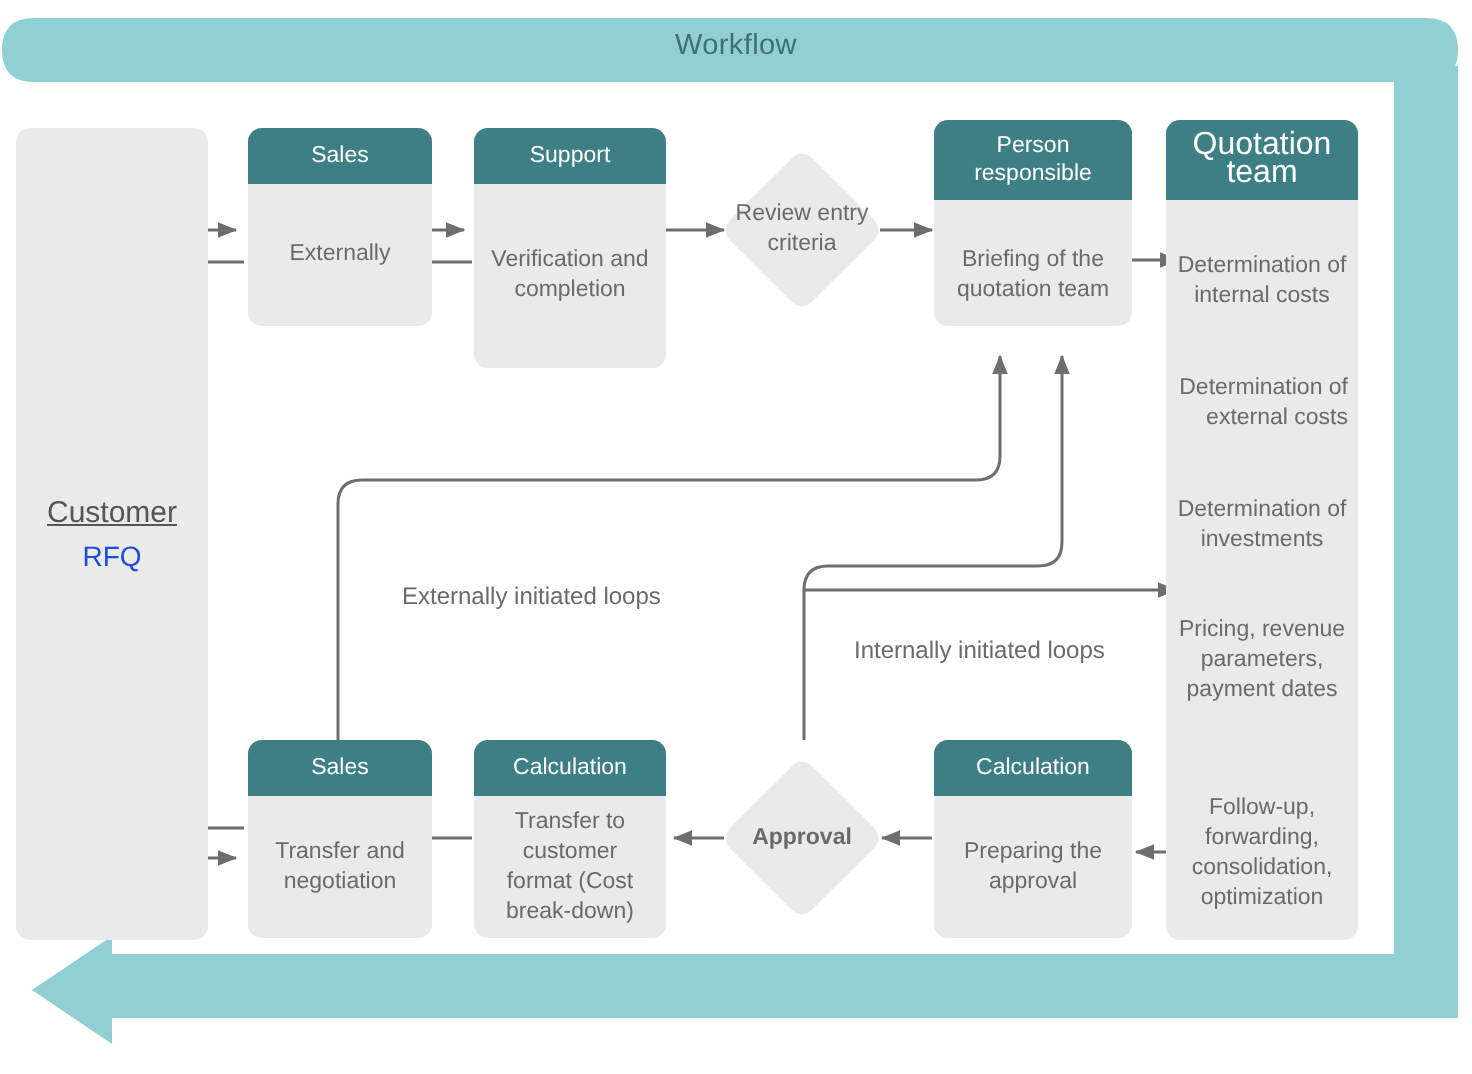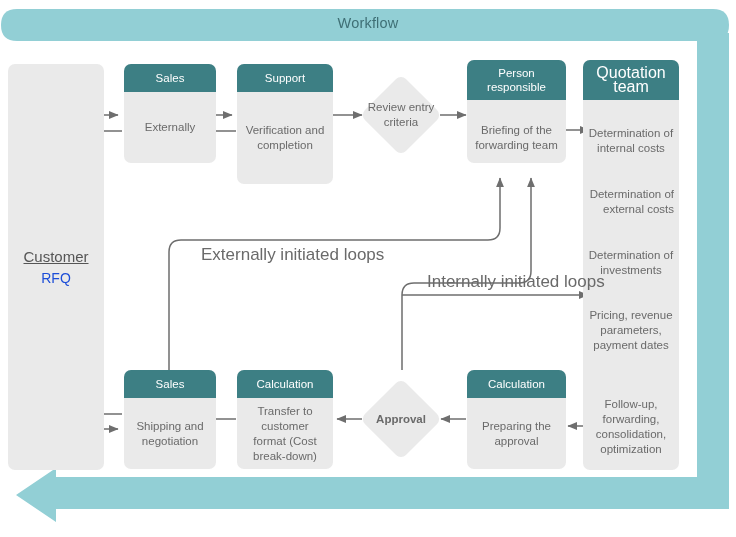"Briefing of the forwarding team" div.bdy { text: forwarding -> quotation }
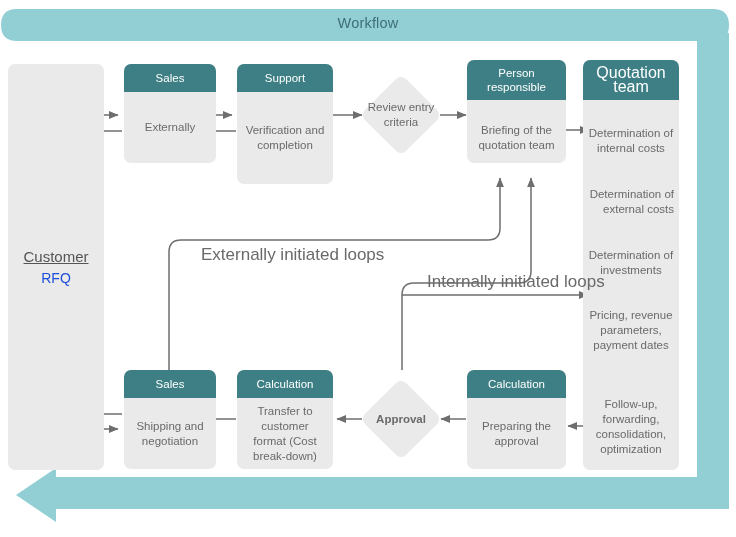"Externally initiated loops" .loop-label { font-size: 17px -> 12px; margin-top: none -> 46px }
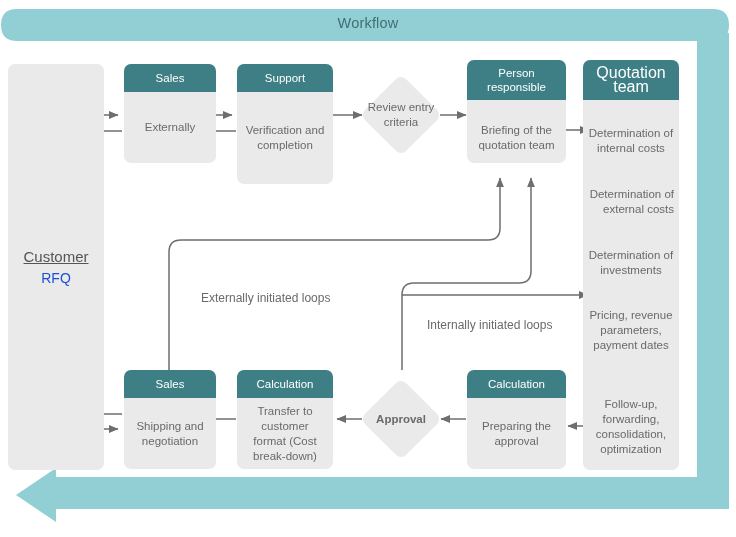"Shipping and negotiation" div.bdy { text: Shipping -> Transfer }
